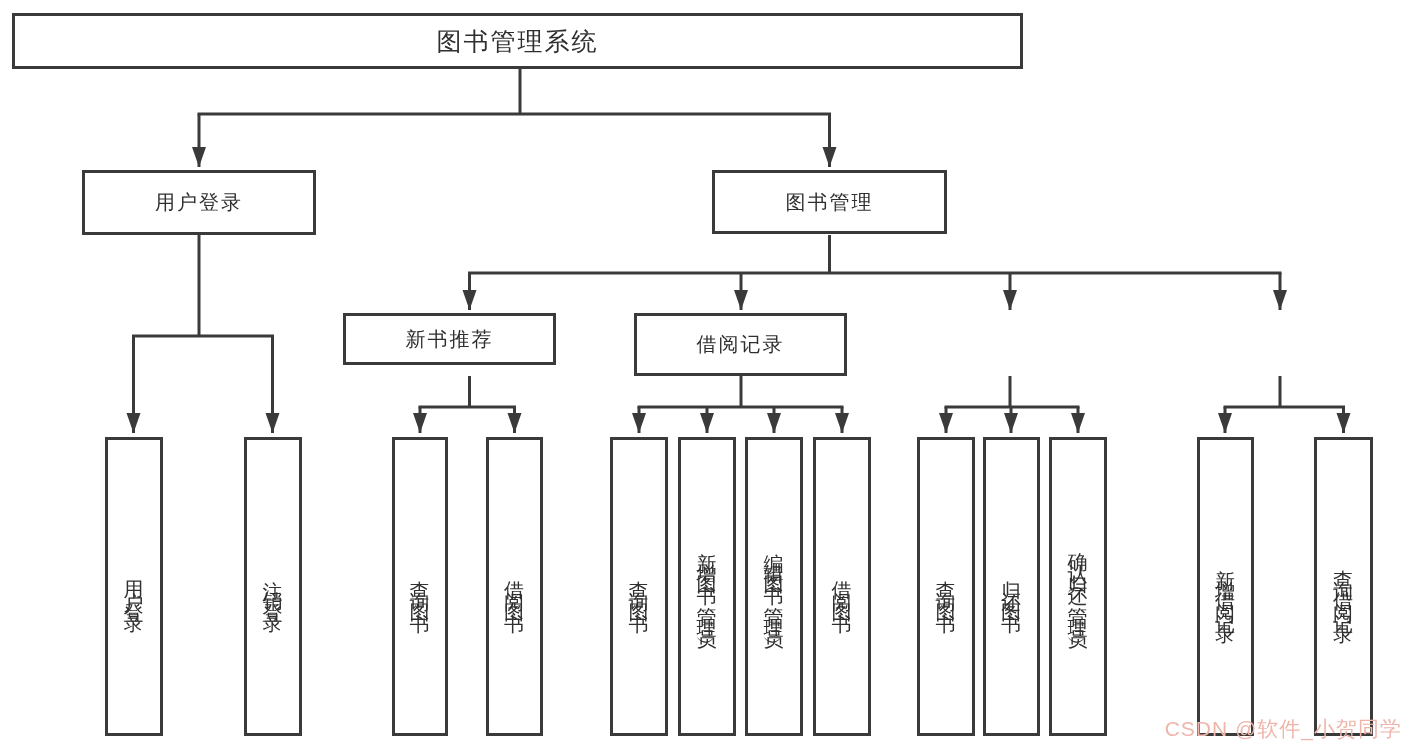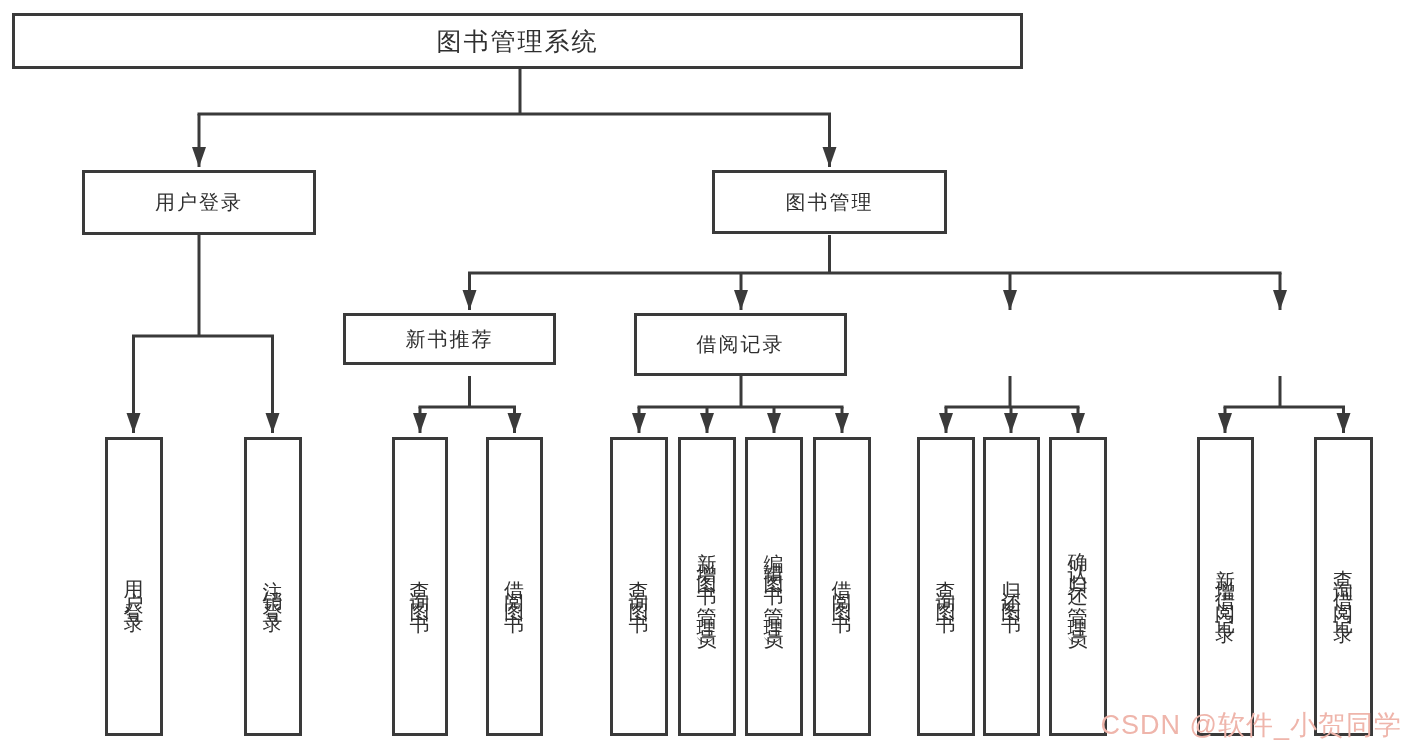"CSDN @软件_小贺同学" .watermark { font-size: 27px -> 21px }
